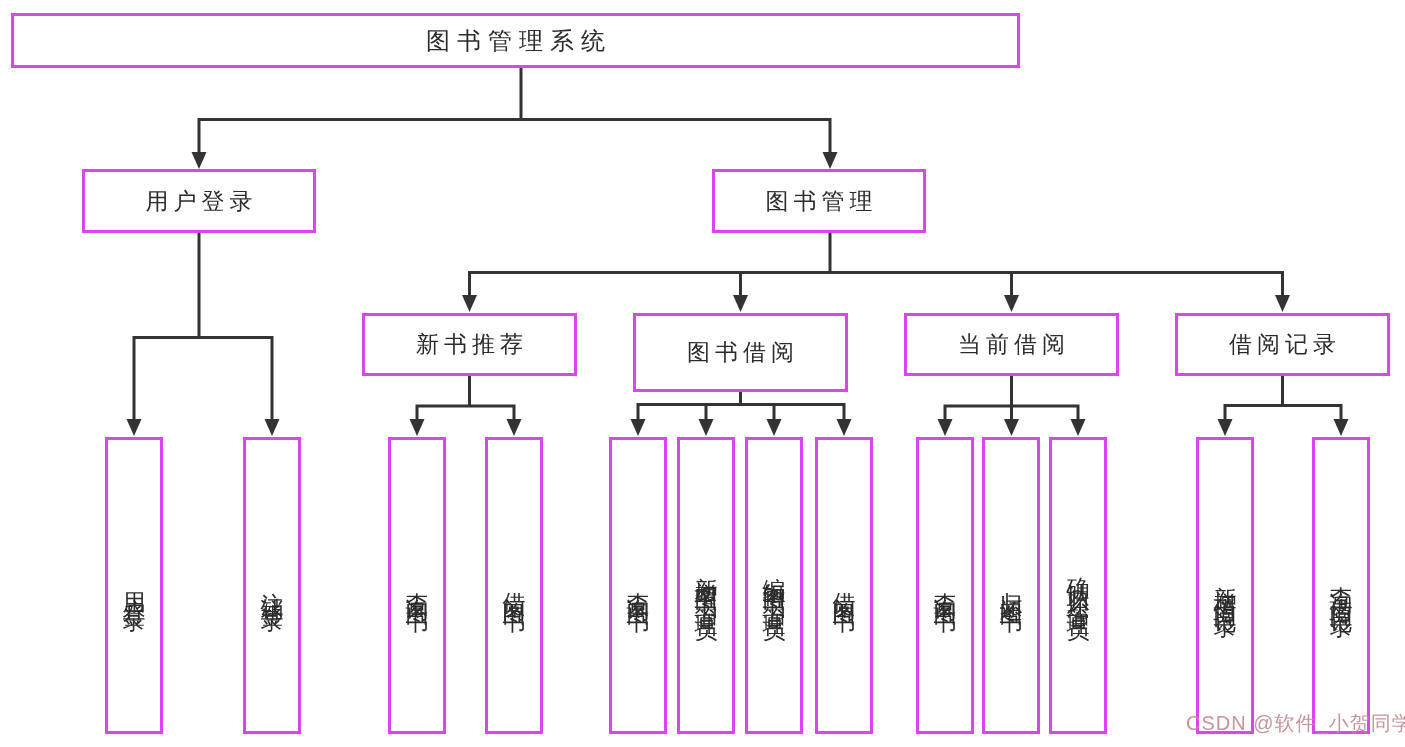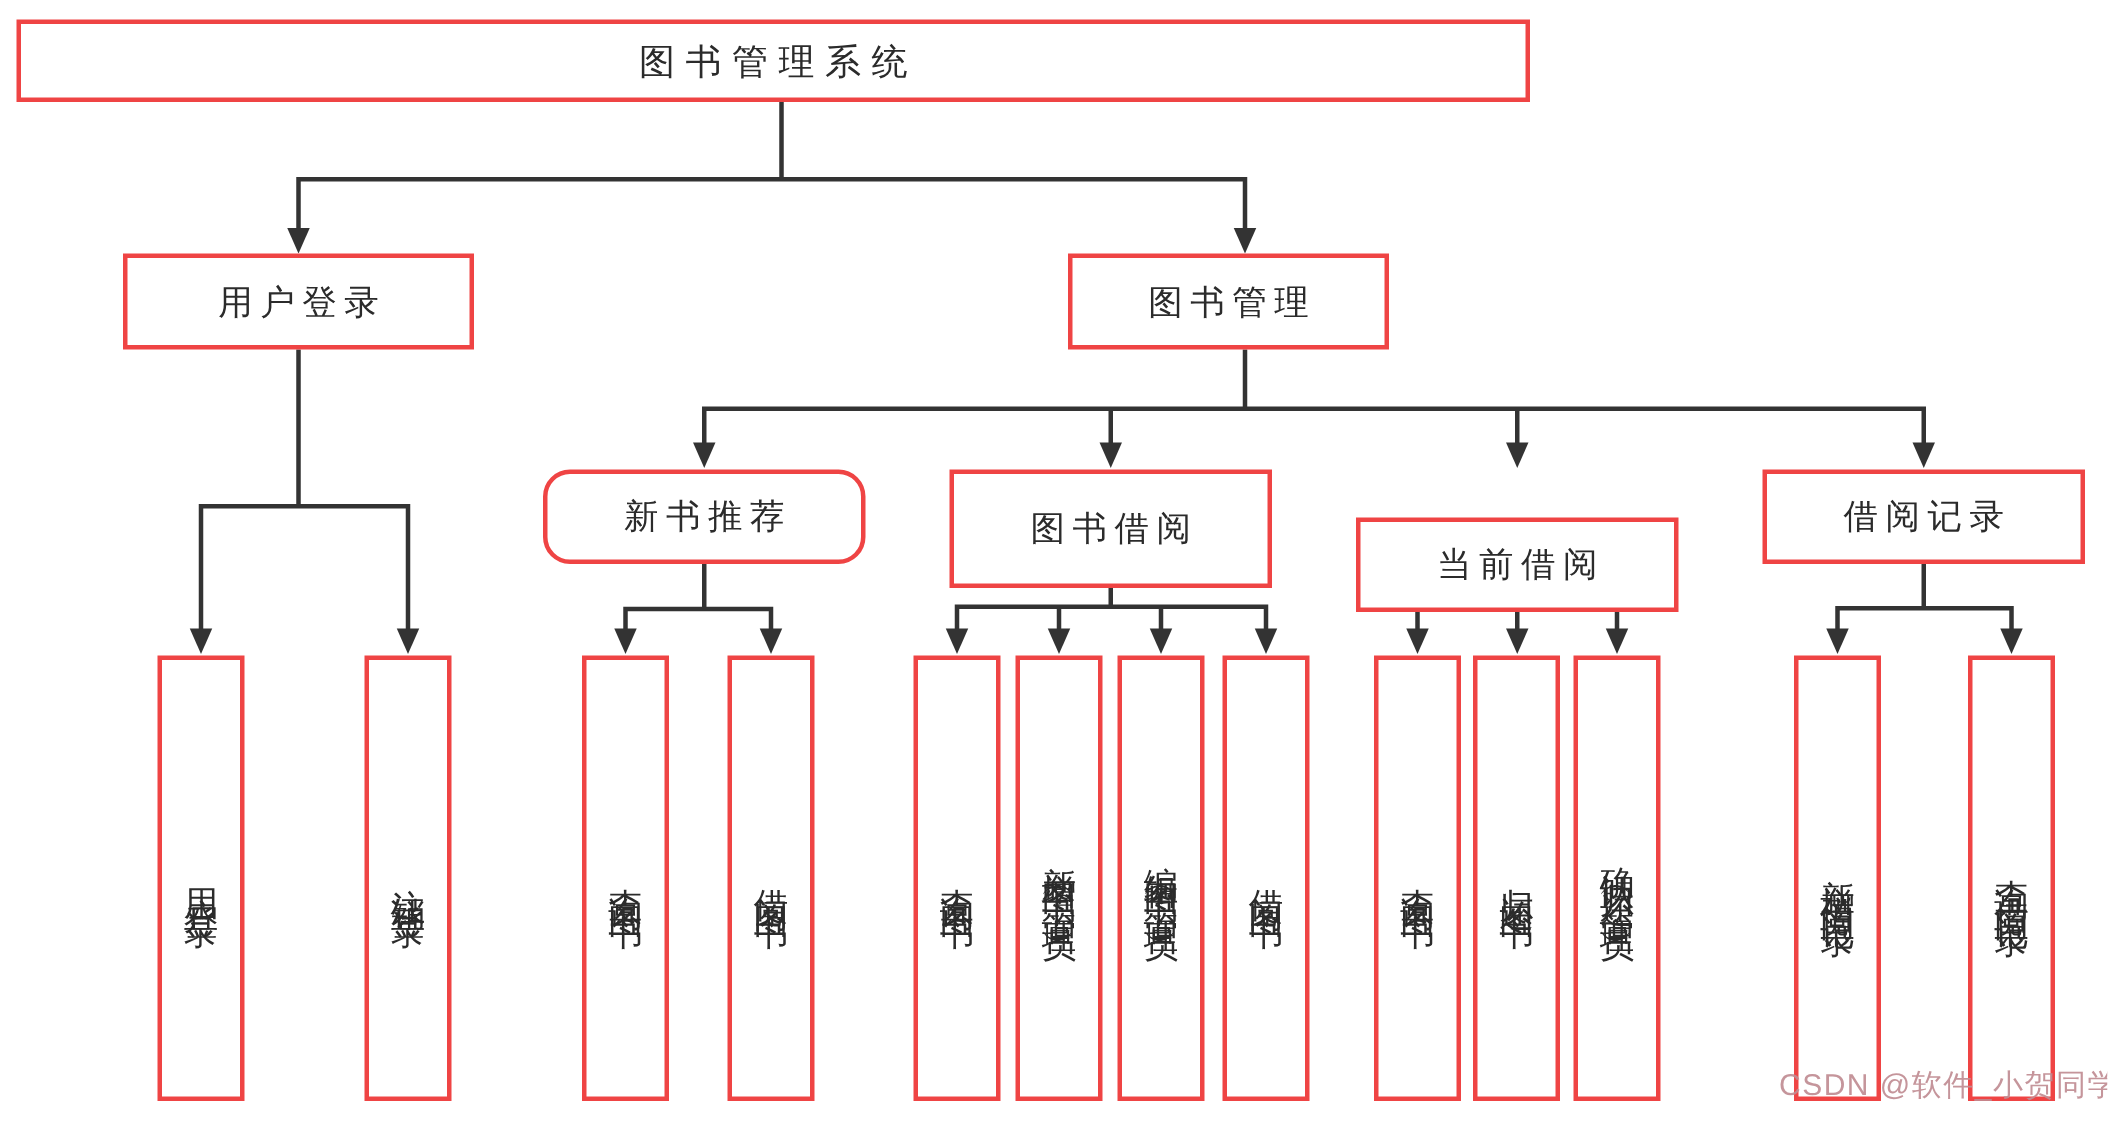"图书管理系统" .box { border: 3px solid #ef4444 -> 3px solid #d946ef }
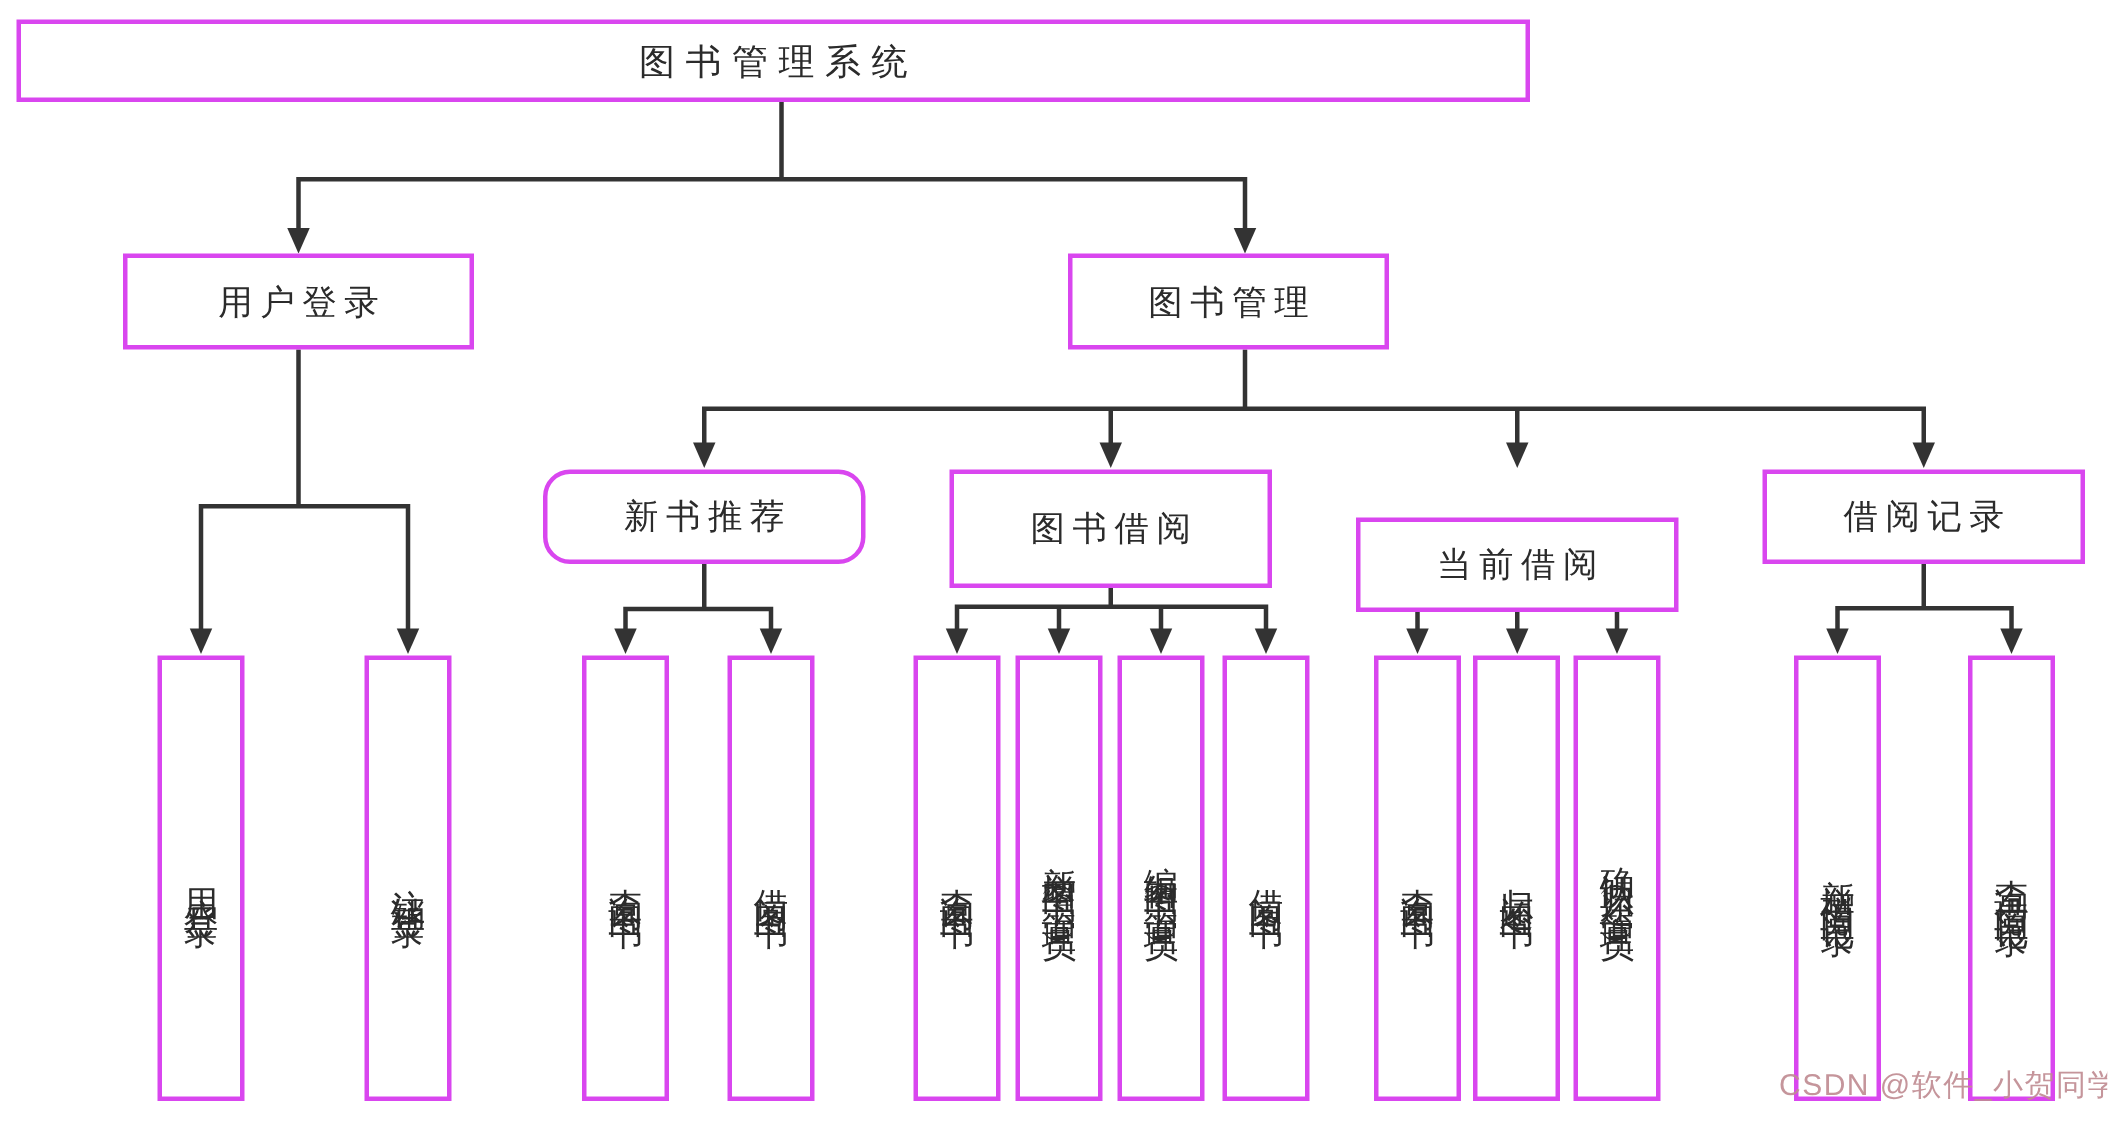"新书推荐" div.box { border-radius: 18px -> none }
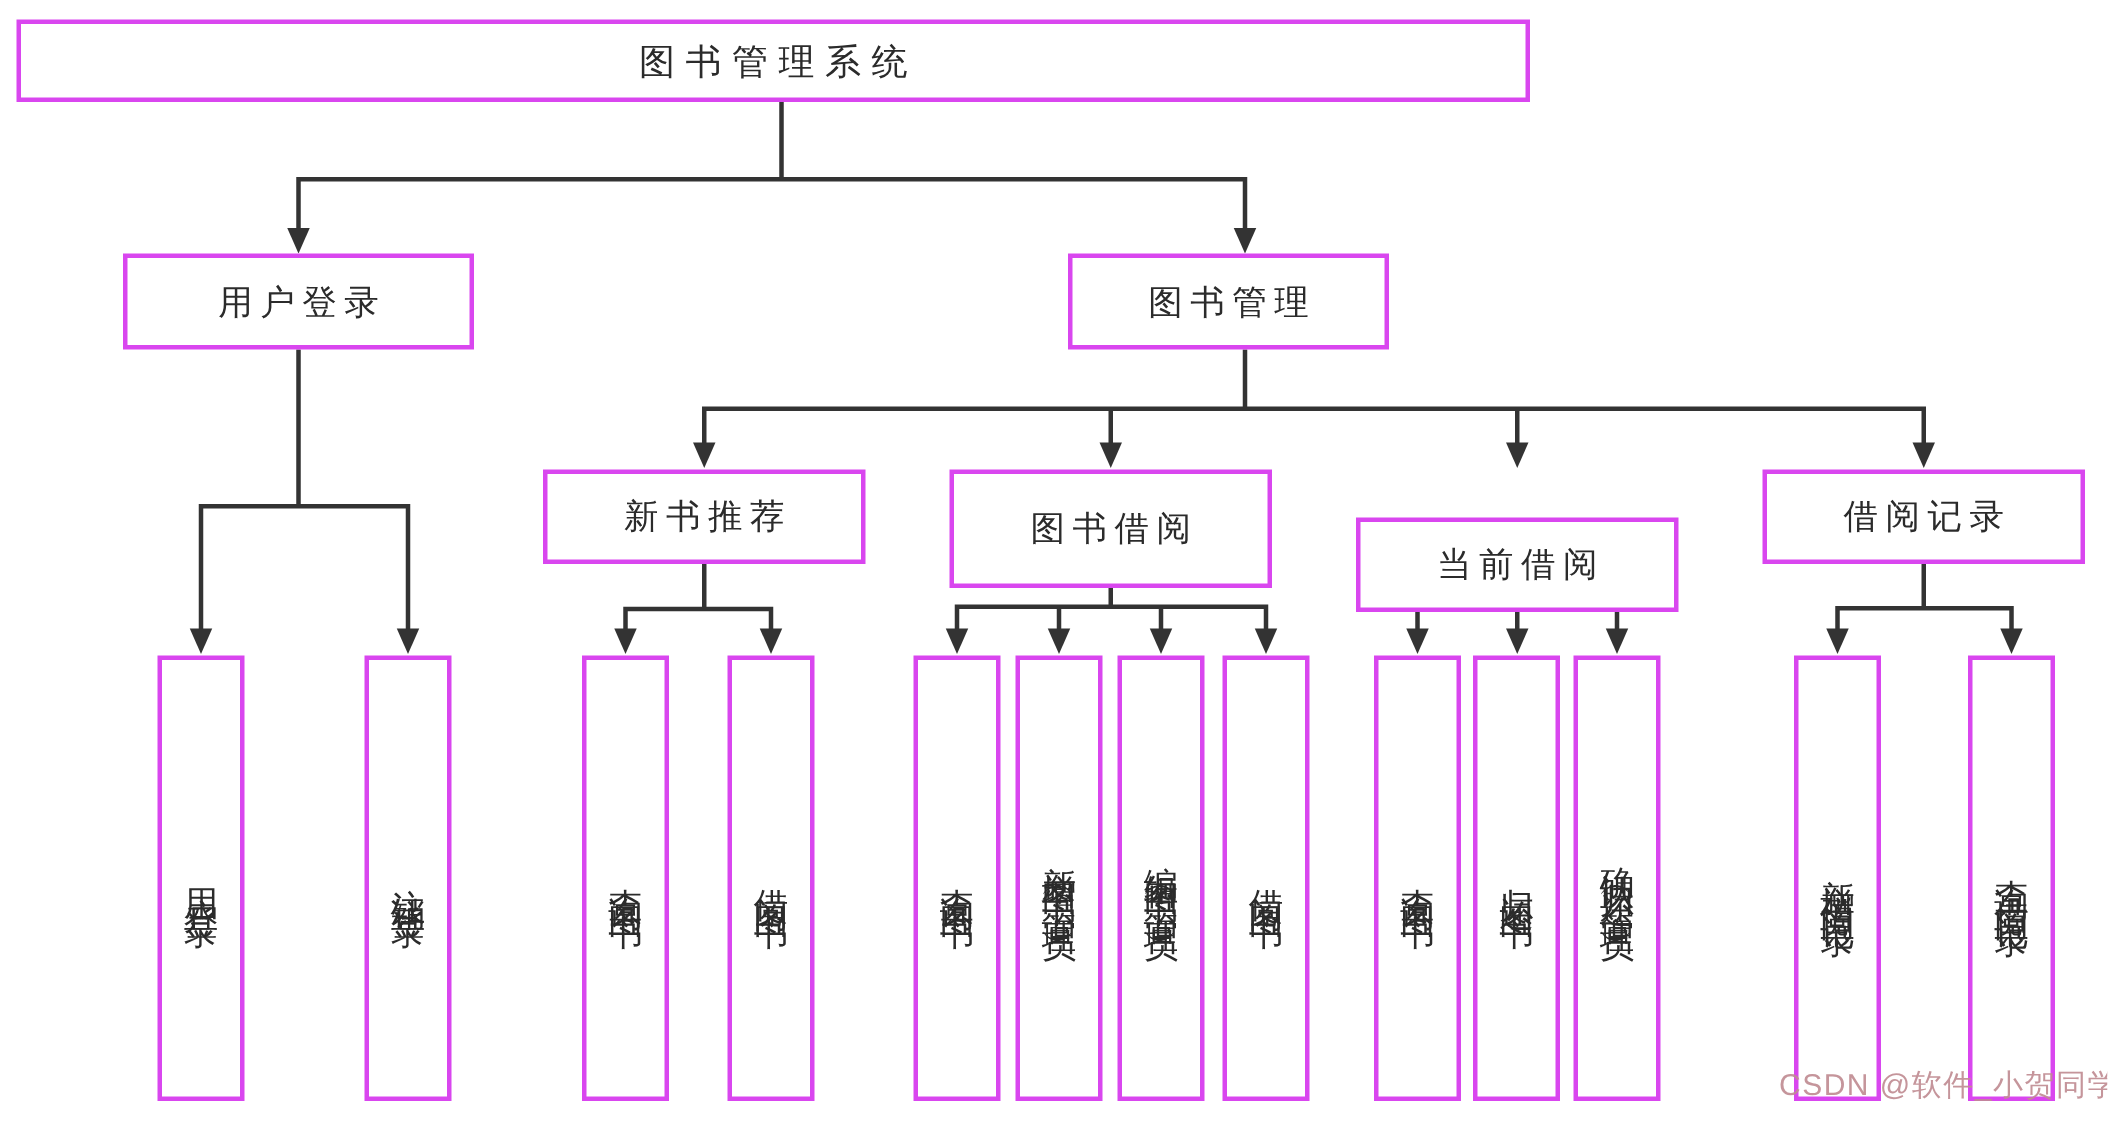"当前借阅" div.box { margin-top: 32px -> none }
